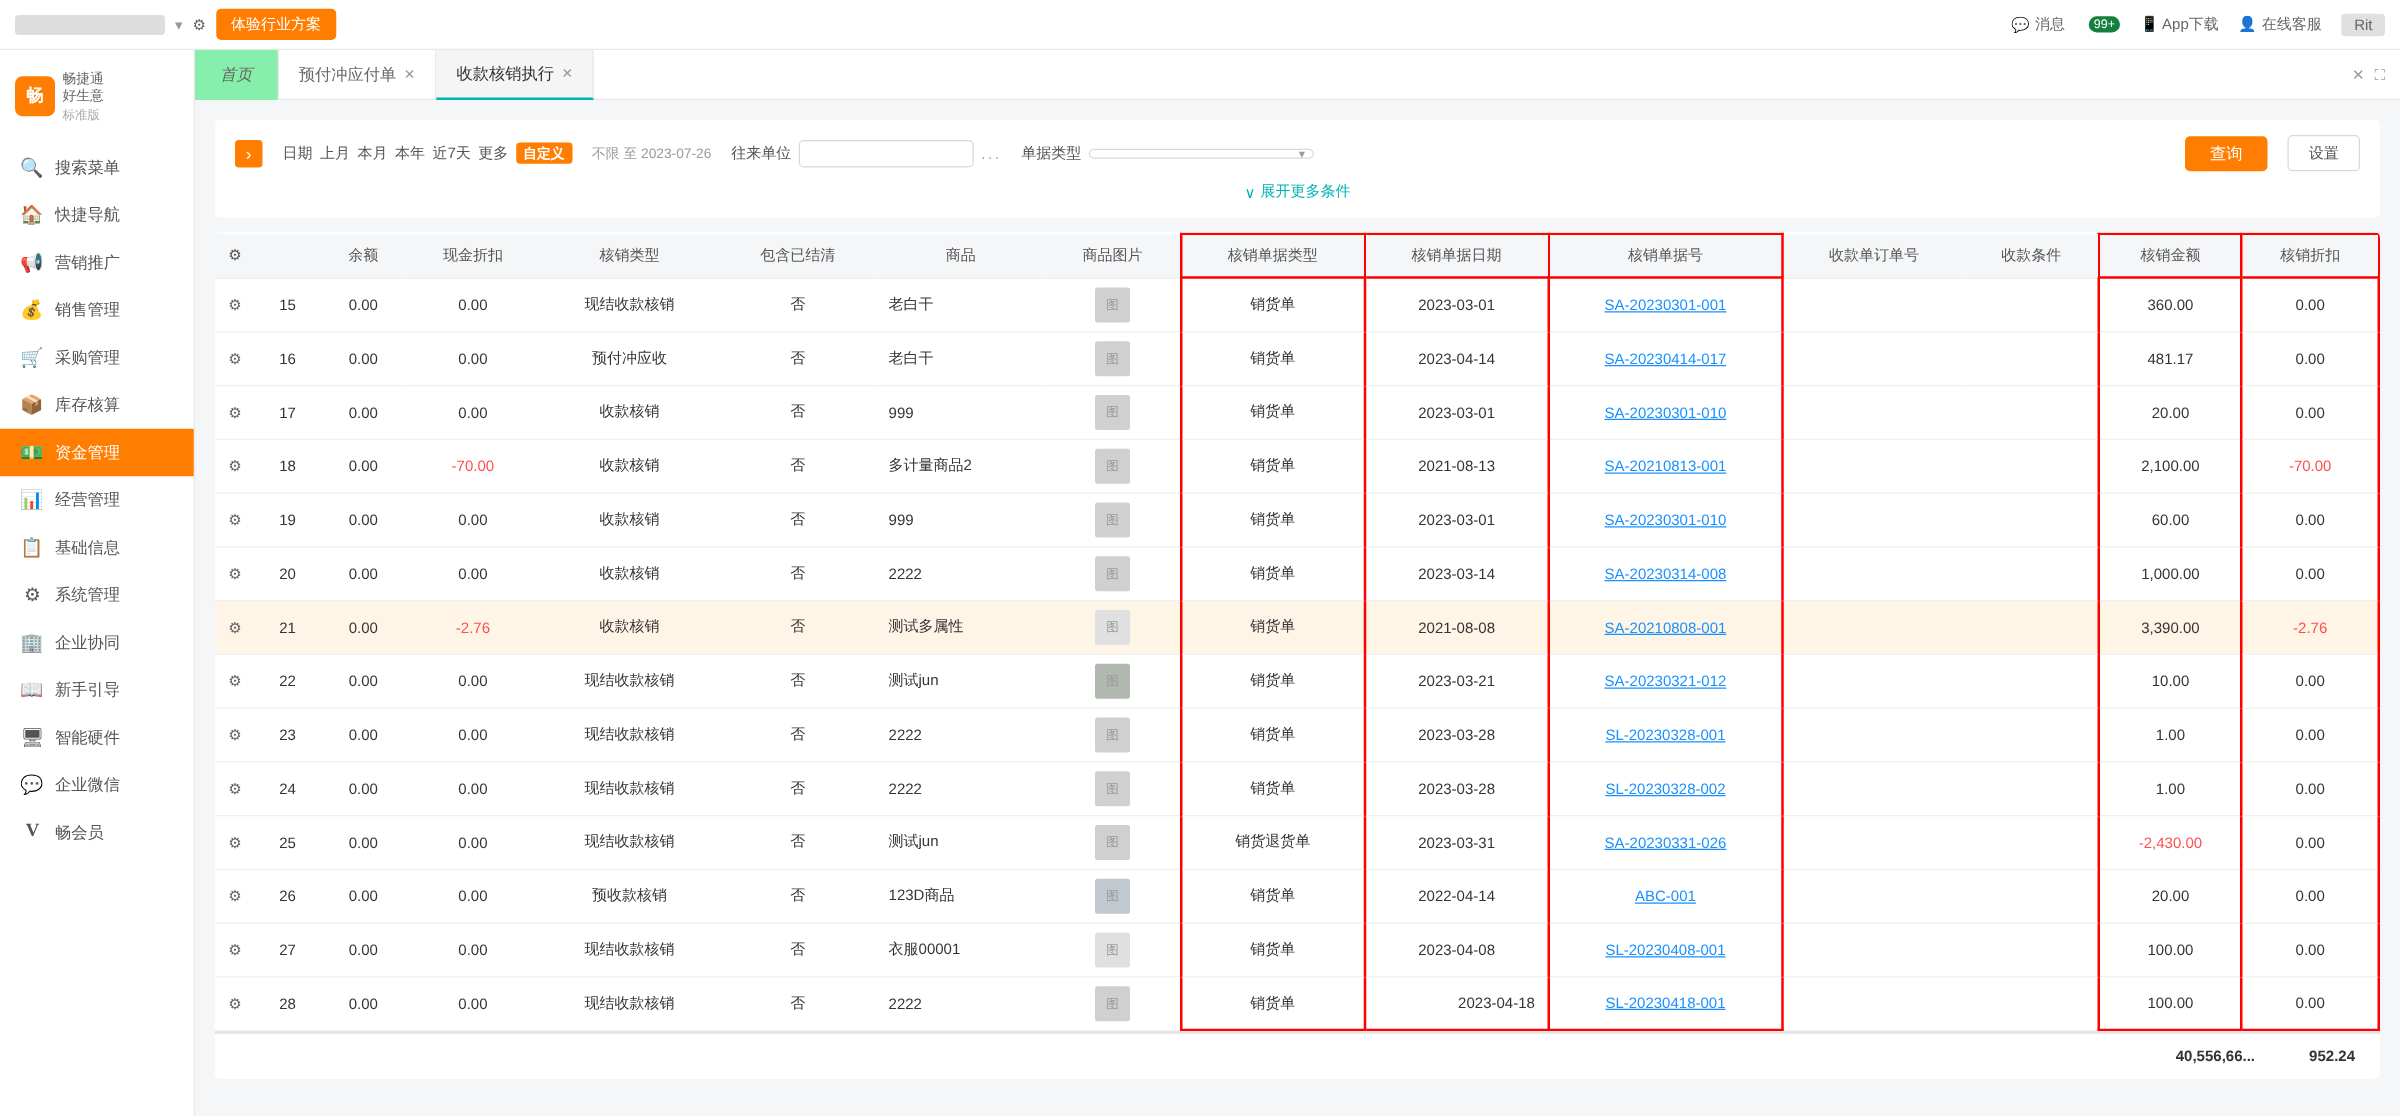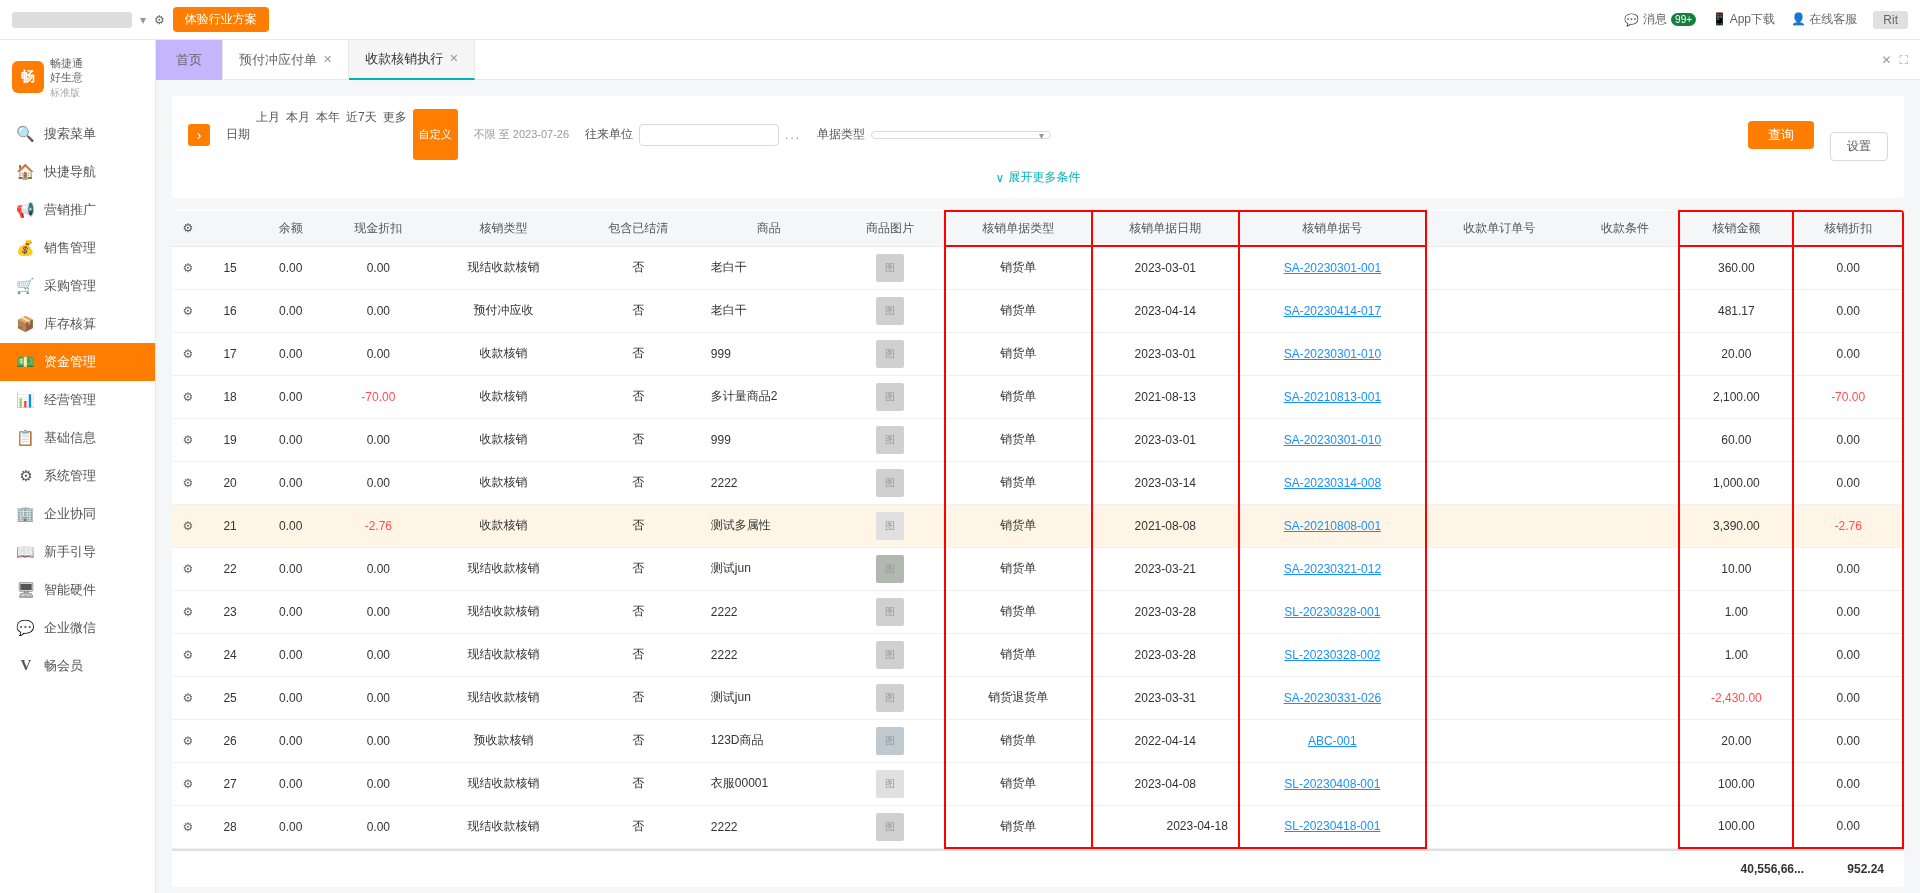"99+" .badge-red { margin-left: none -> 15px }
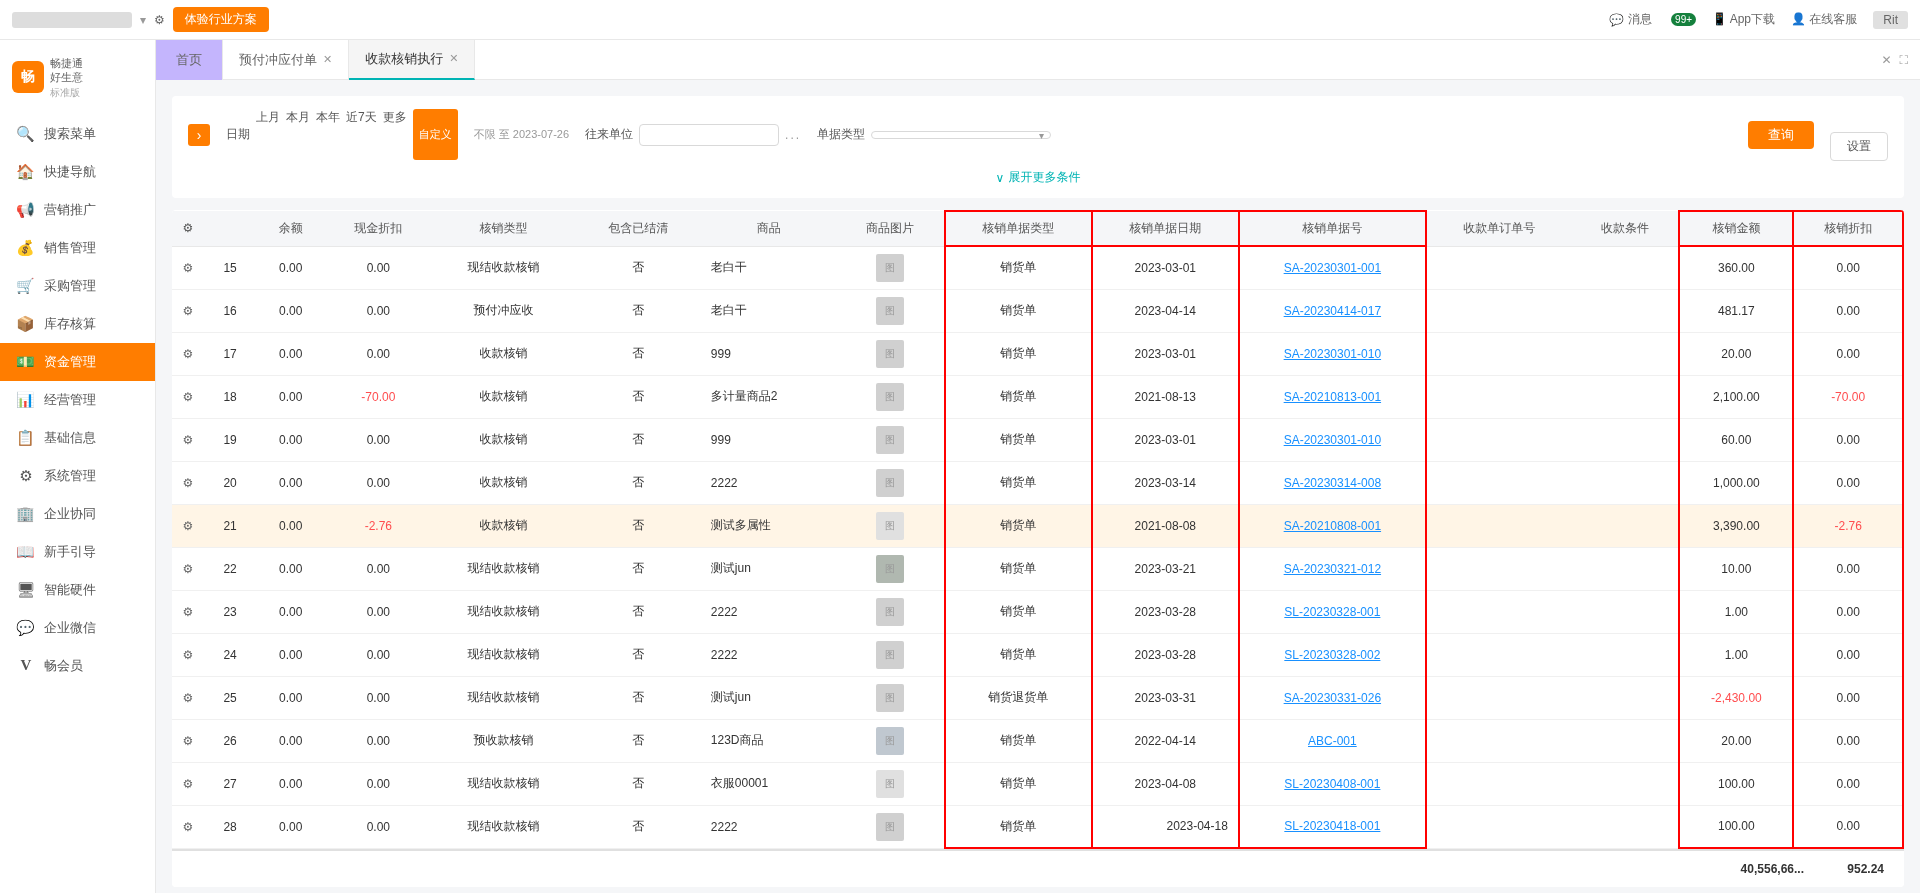"首页" .tab-item.home { background: #c4b5fd -> #86efac; font-style: none -> italic }
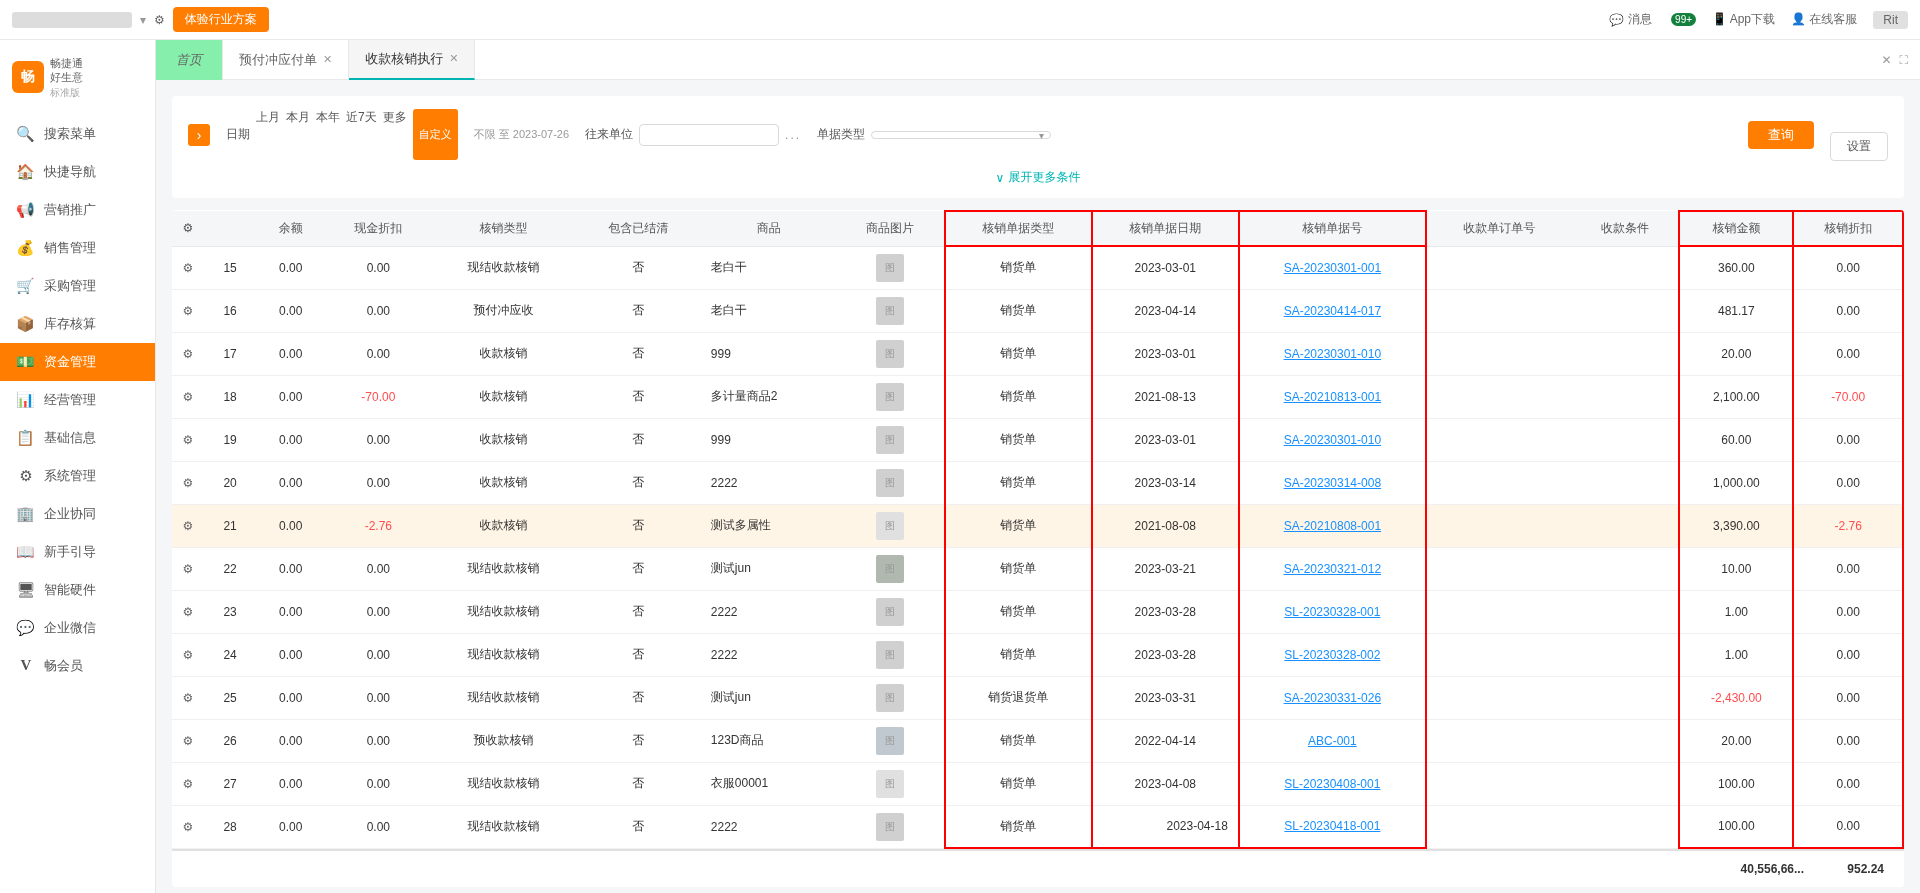"自定义" .date-custom { font-weight: none -> bold; padding: 18px 6px -> 1px 6px }
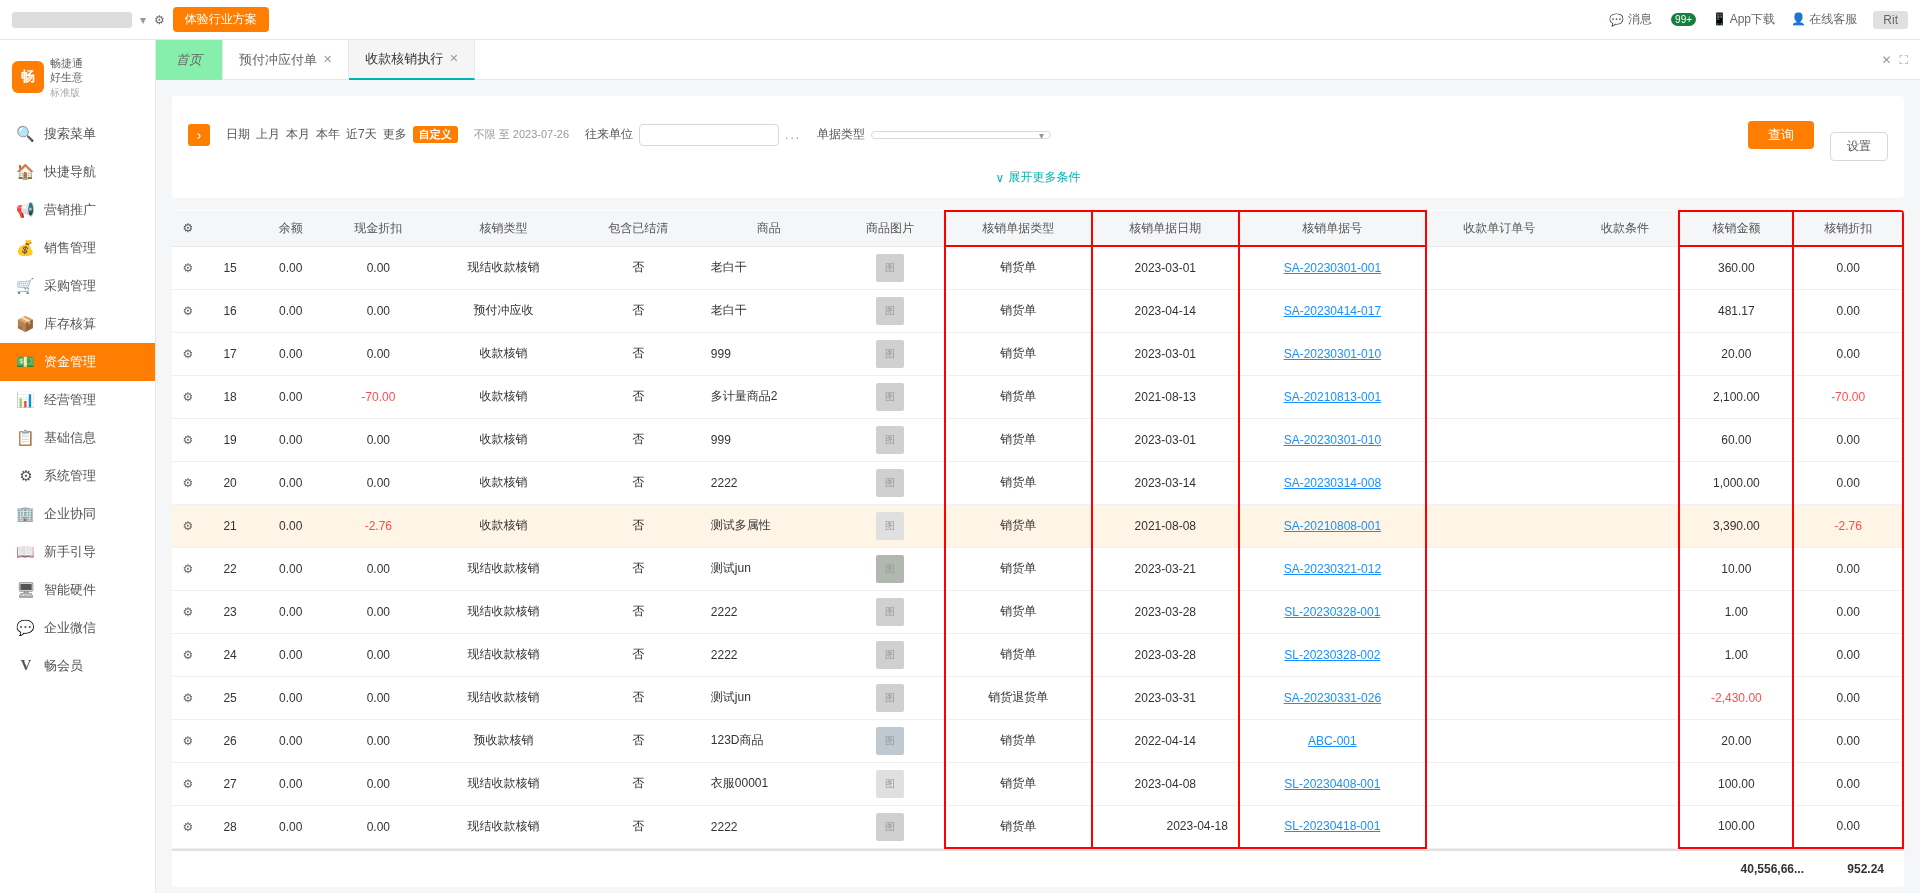"设置" .settings-btn { margin-top: 24px -> none }
